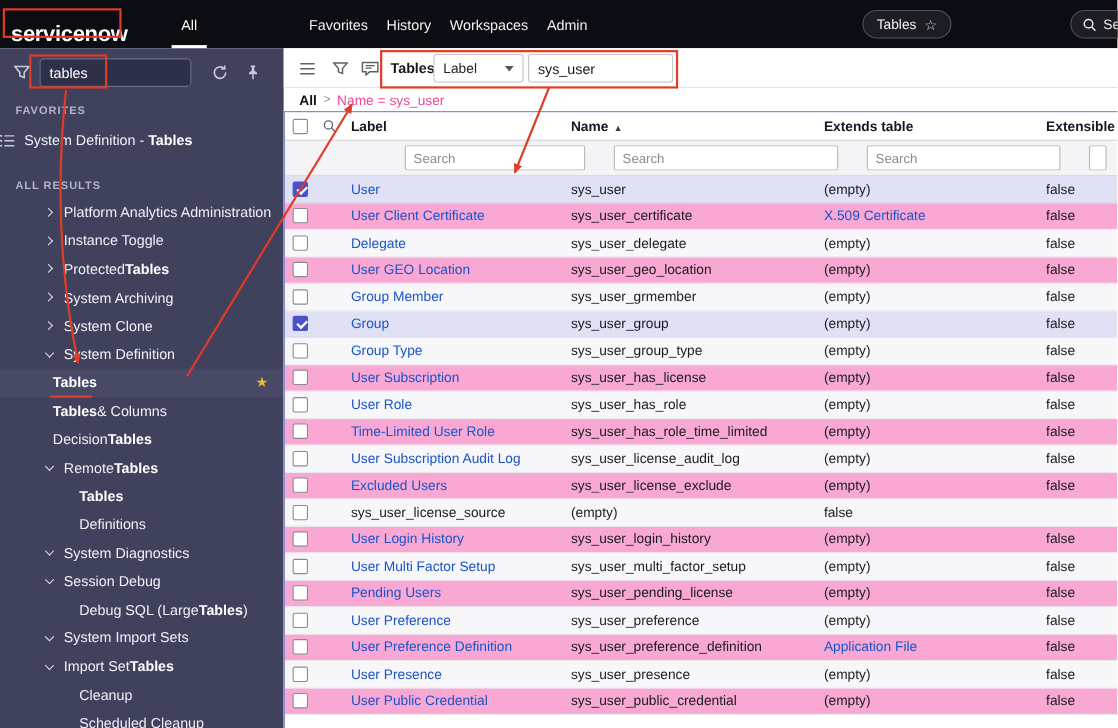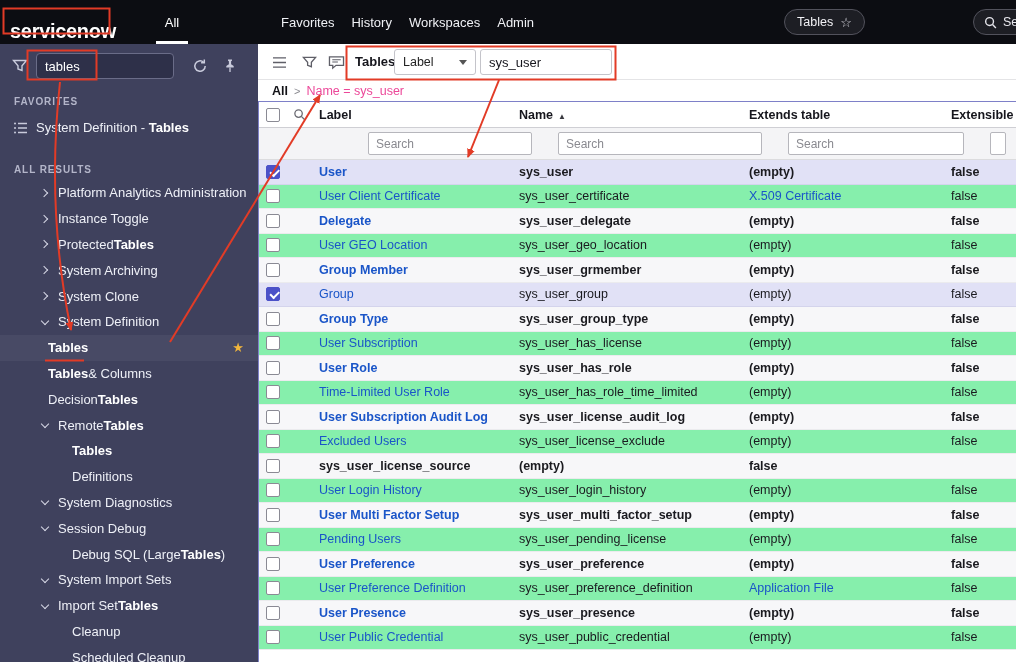"System Definition - Tables" .fav-item { padding-left: 14px -> none }
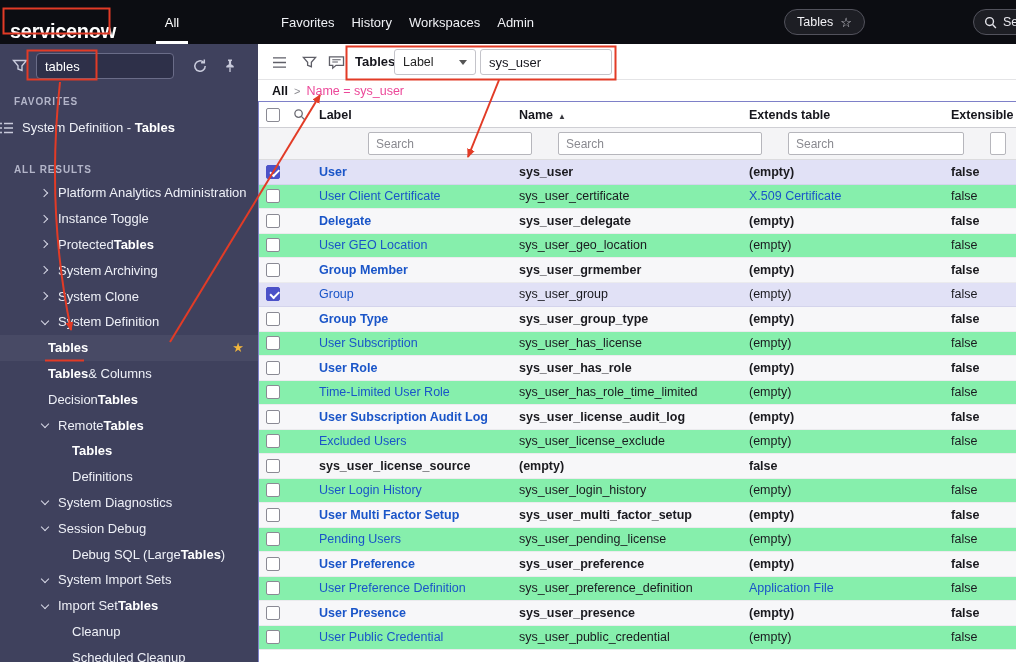"User" .lbody .row.alt { font-weight: bold -> none }
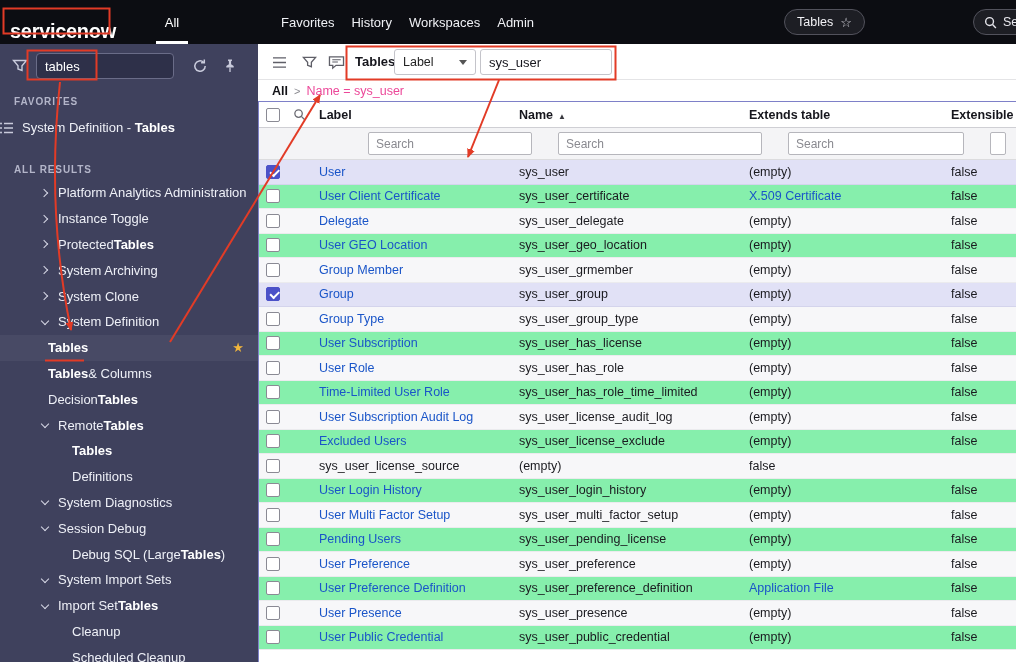"User Client Certificate" .lbody .row { background: #86efac -> #f9a8d4 }
